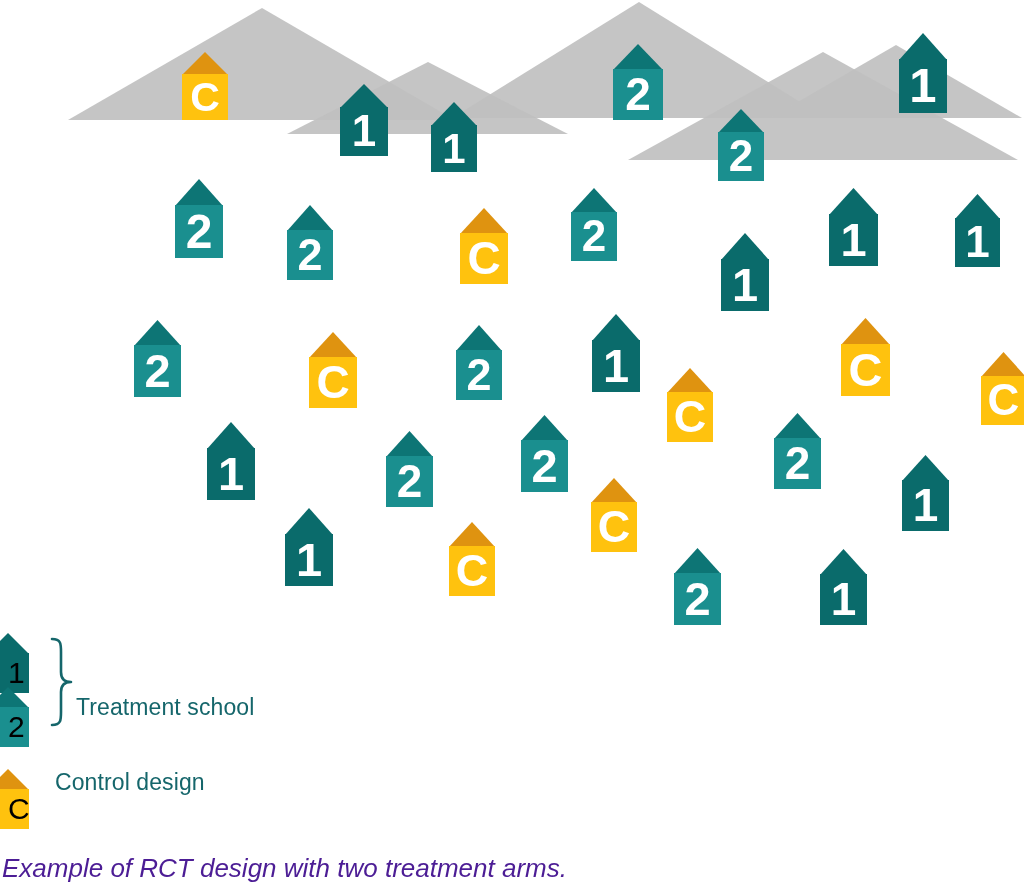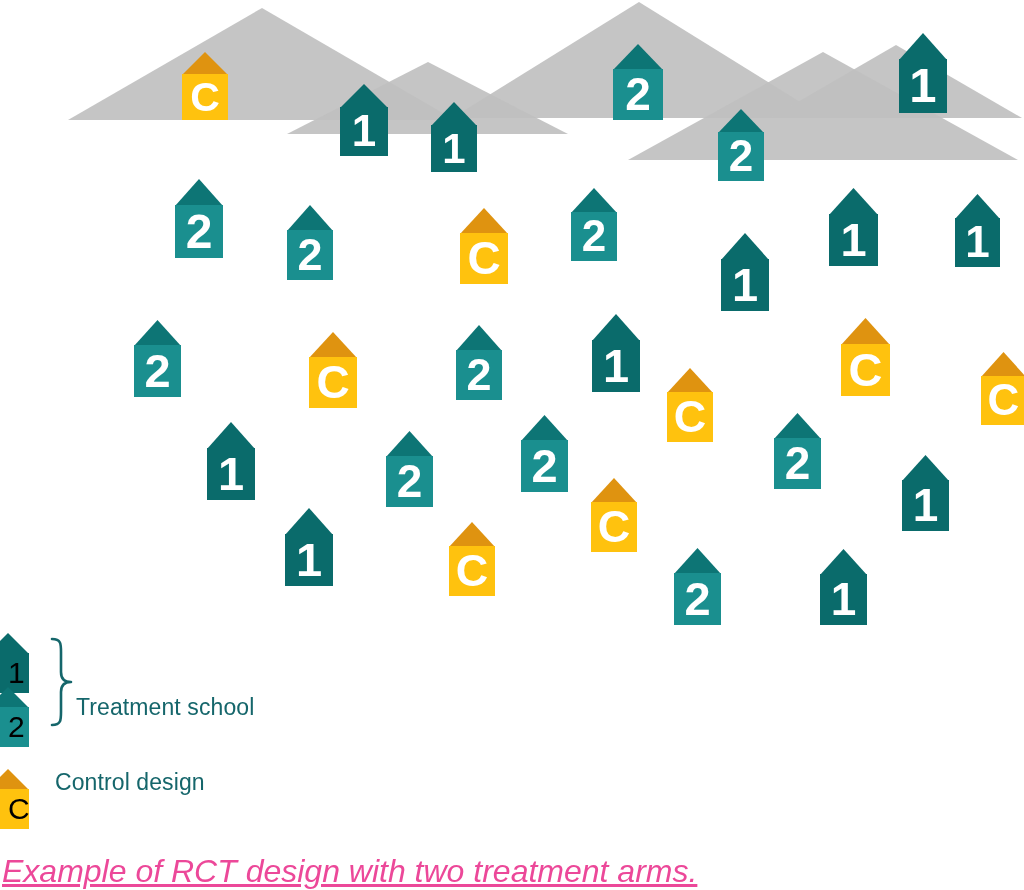"Example of RCT design with" #caption { color: #ec4899 -> #4c1d95; font-size: 32px -> 26px; text-decoration: underline -> none }
